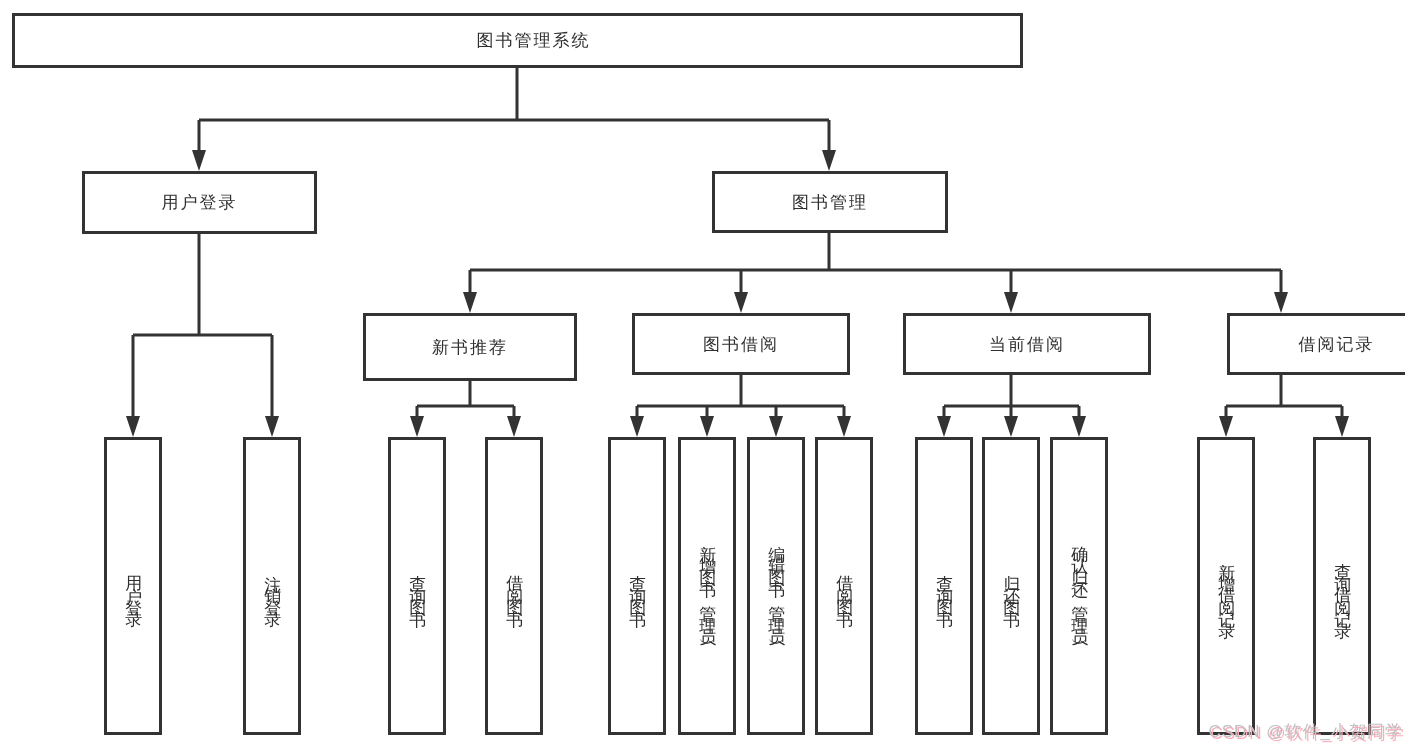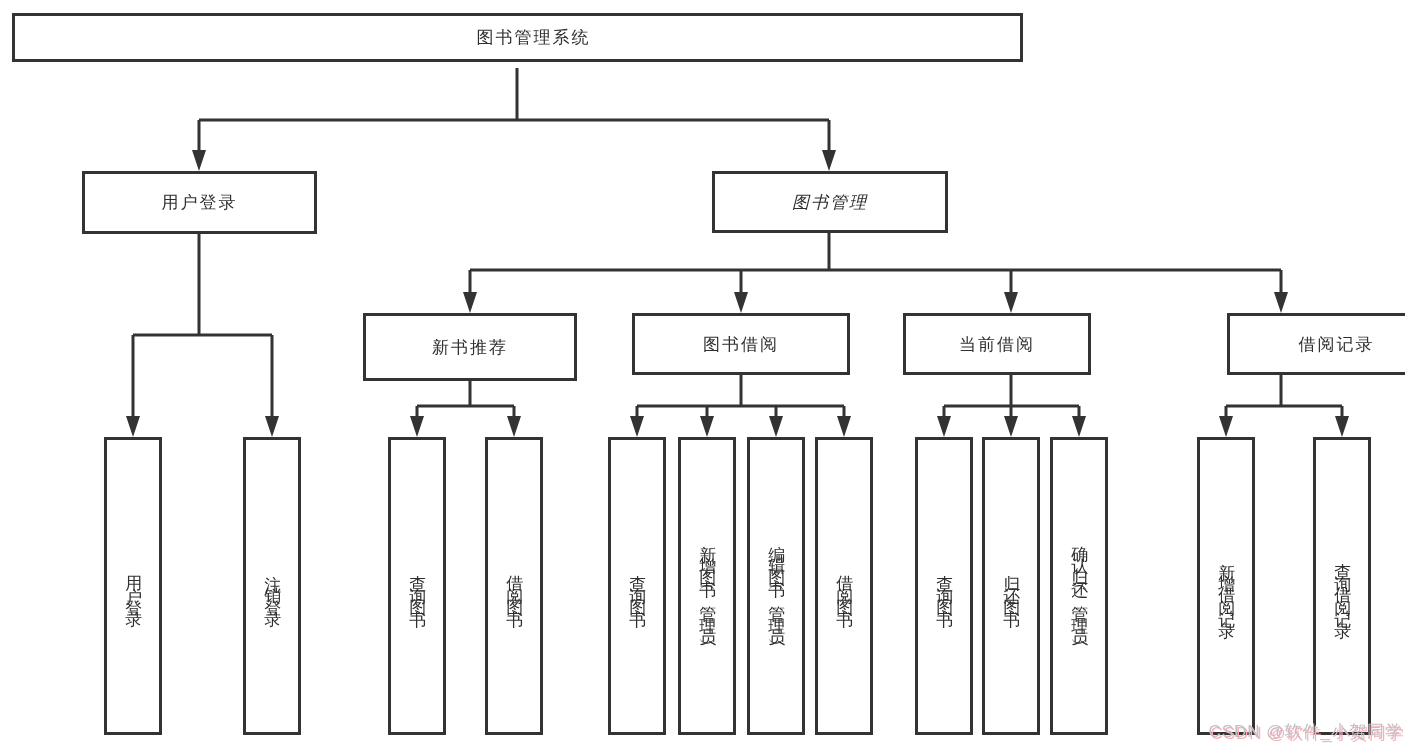"图书管理系统" div.node { height: 49px -> 55px }
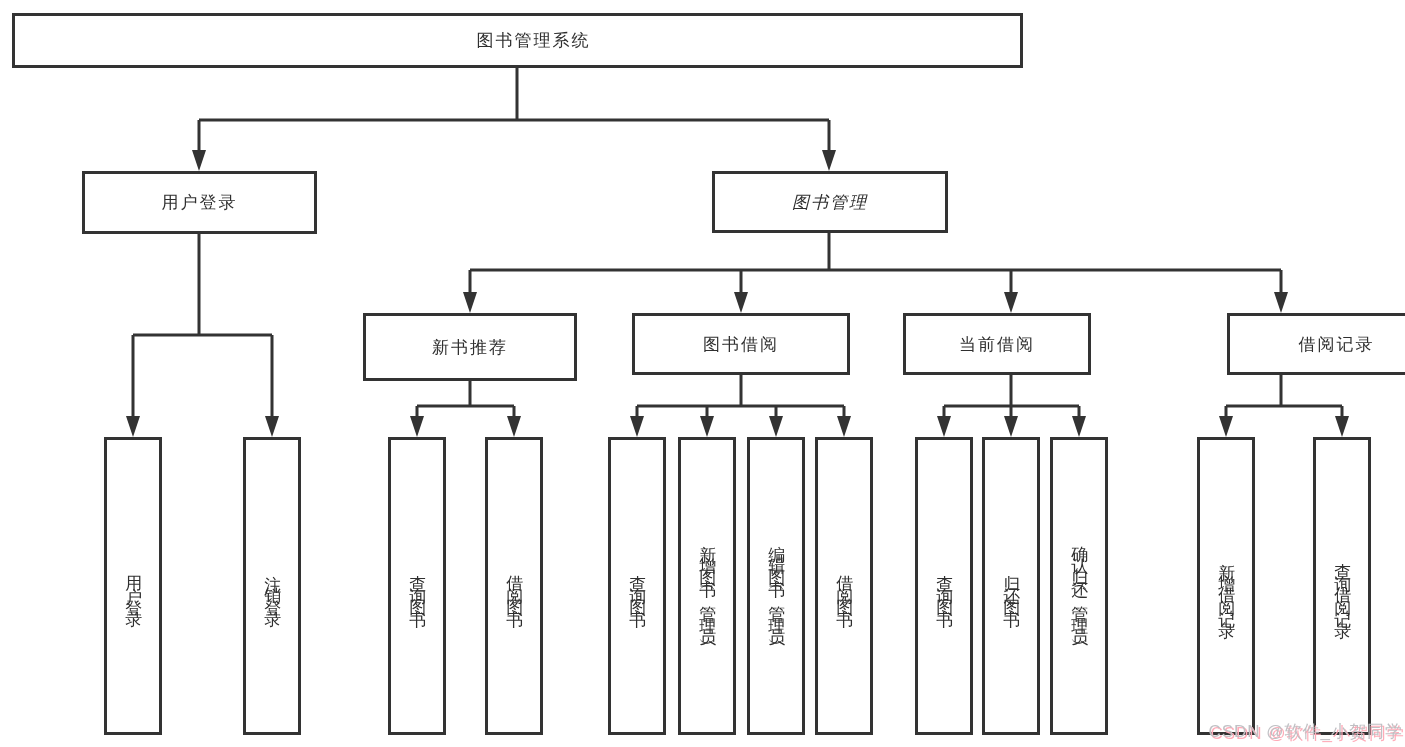"图书管理" div.node { font-style: italic -> none }
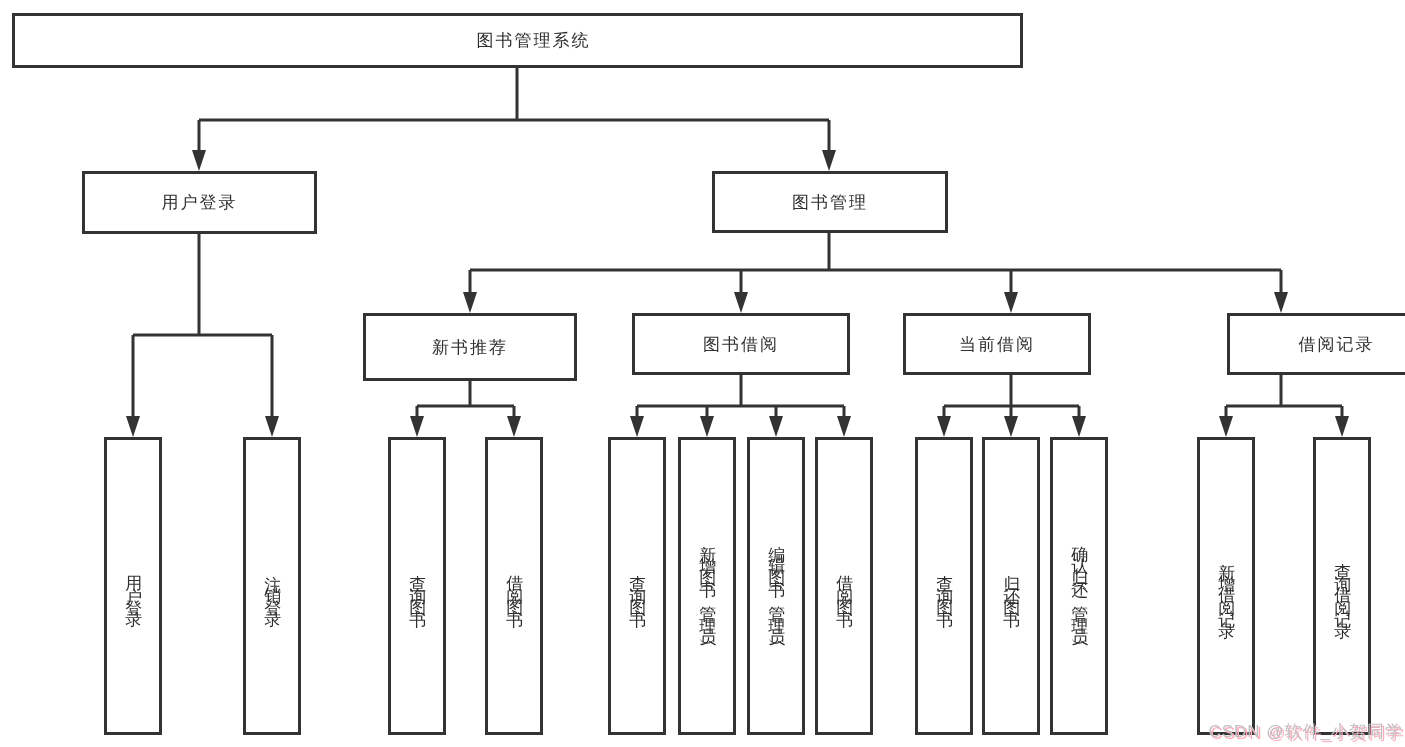"当前借阅" div.node { width: 188px -> 248px }
